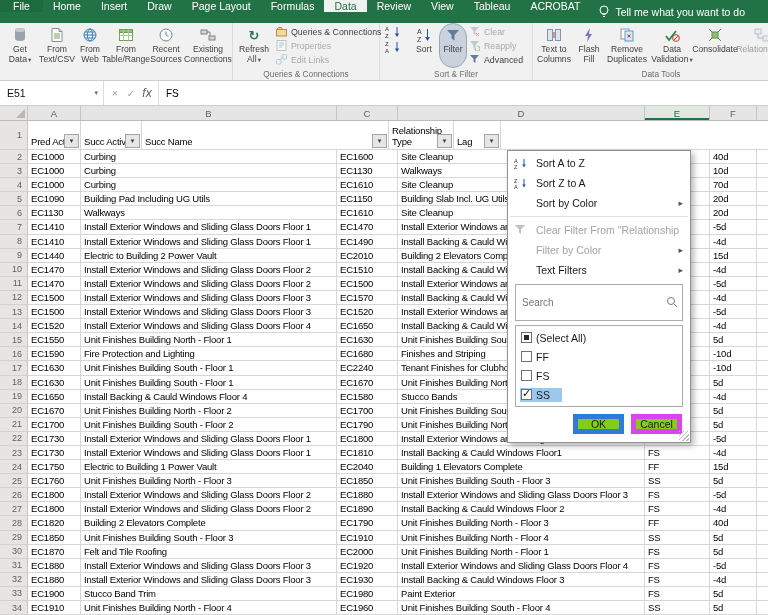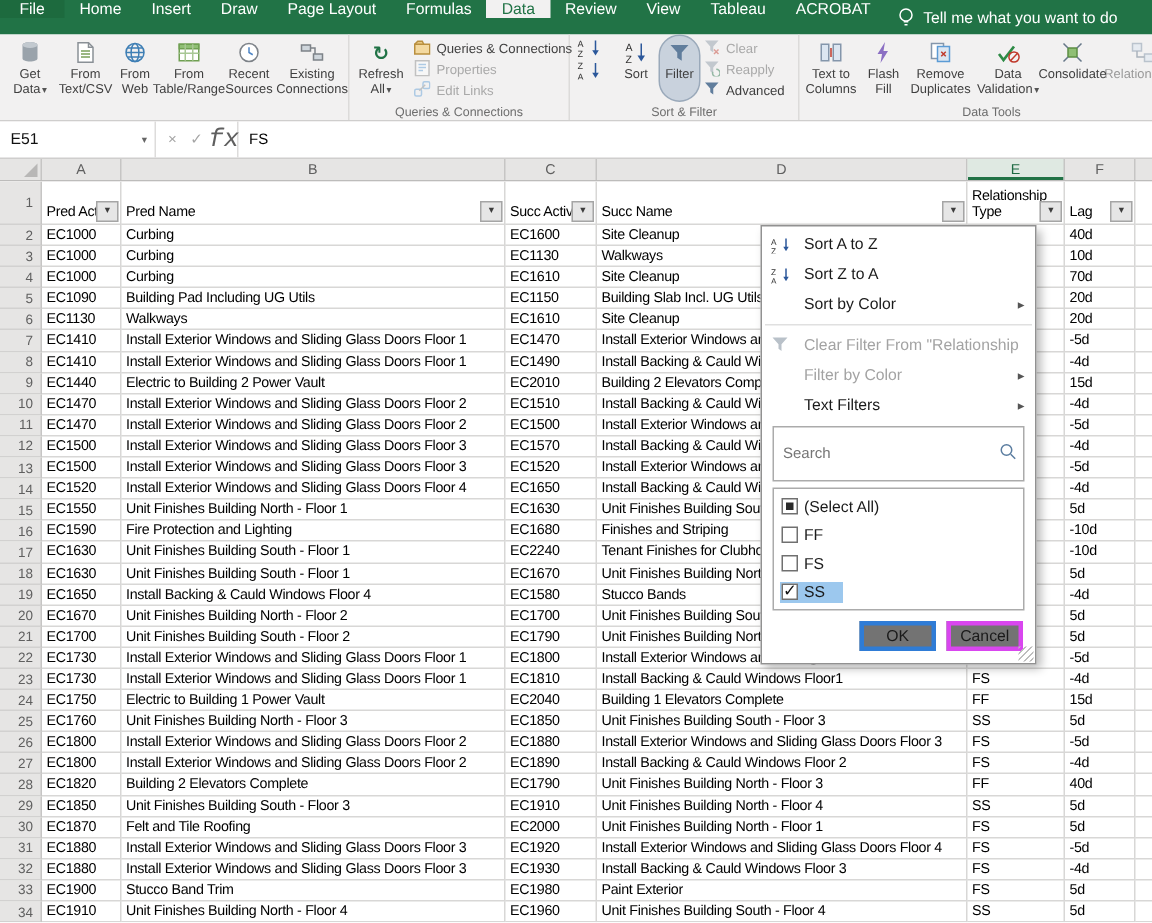"fx" .fxb.fx { font-family: Liberation Mono, monospace -> Liberation Sans, sans-serif; font-size: 17px -> 12px }
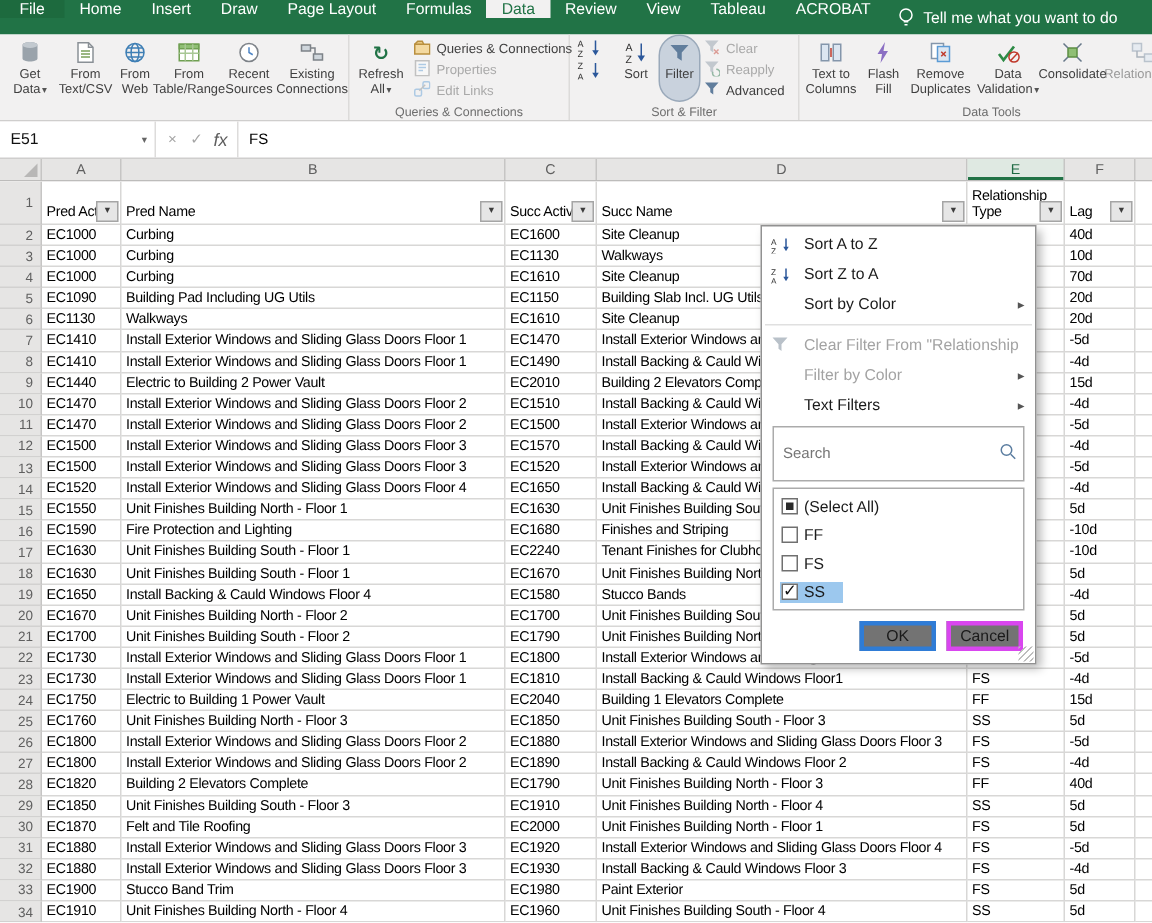"Pred Name" div.cell { html: <div> <span>Pred Name</span> <div>▾</div> </div> -> none }
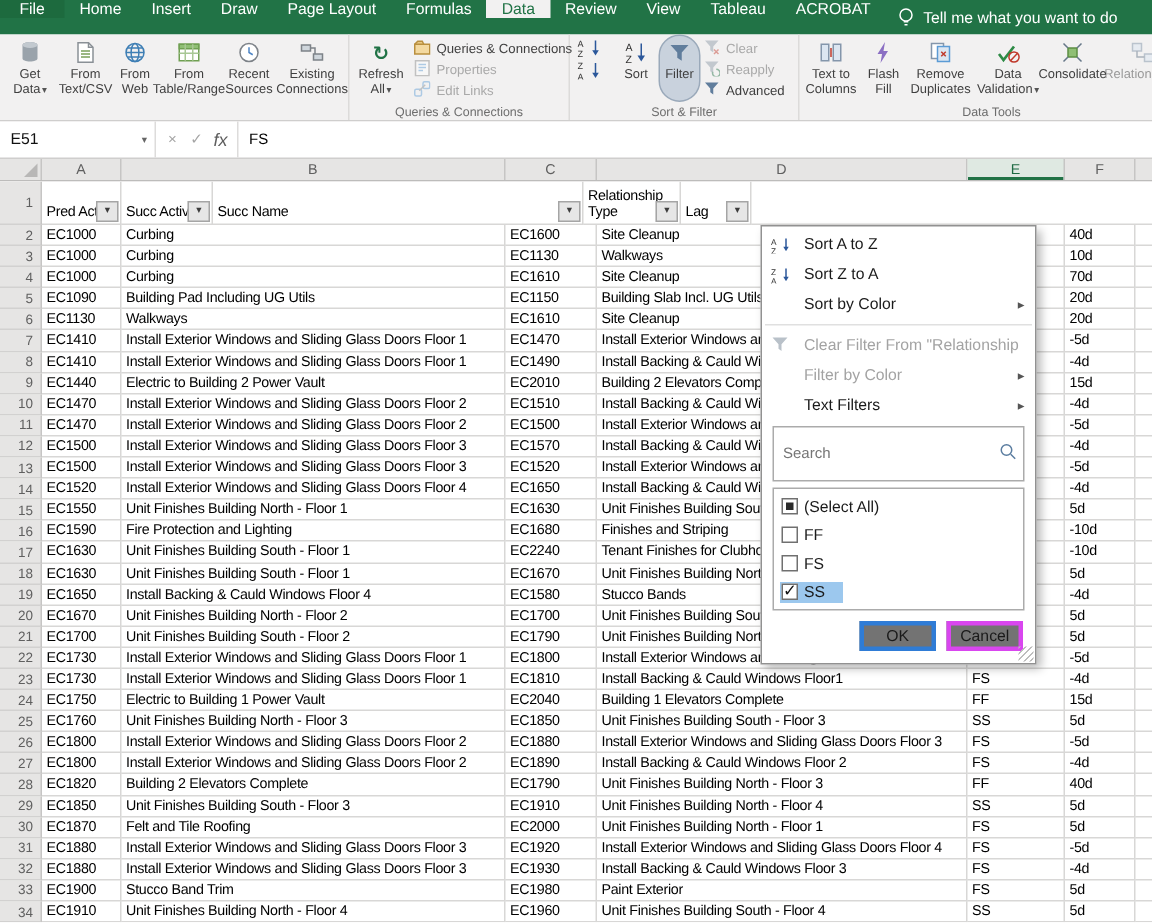"OK" .mbtn { background: #737373 -> #84cc16; border: 3px solid #d946ef -> 5px solid #d946ef }
